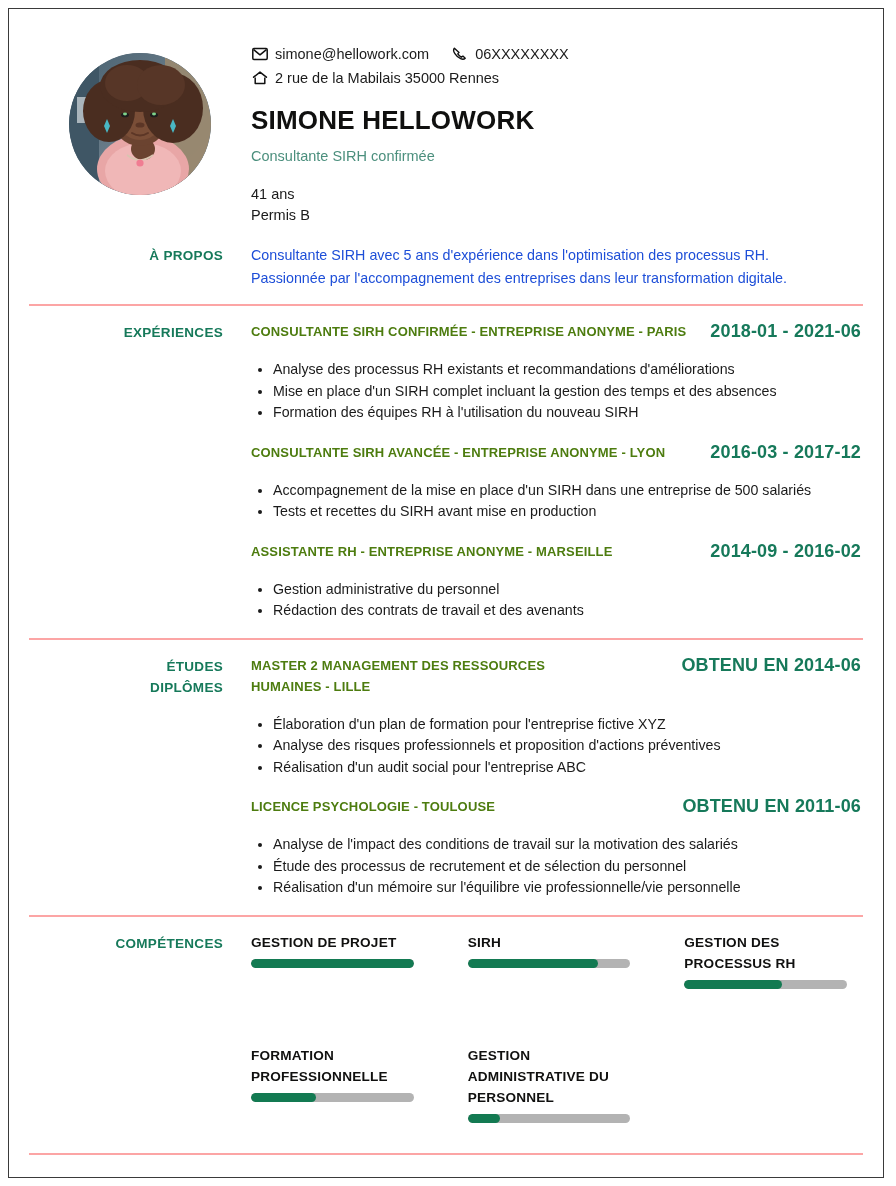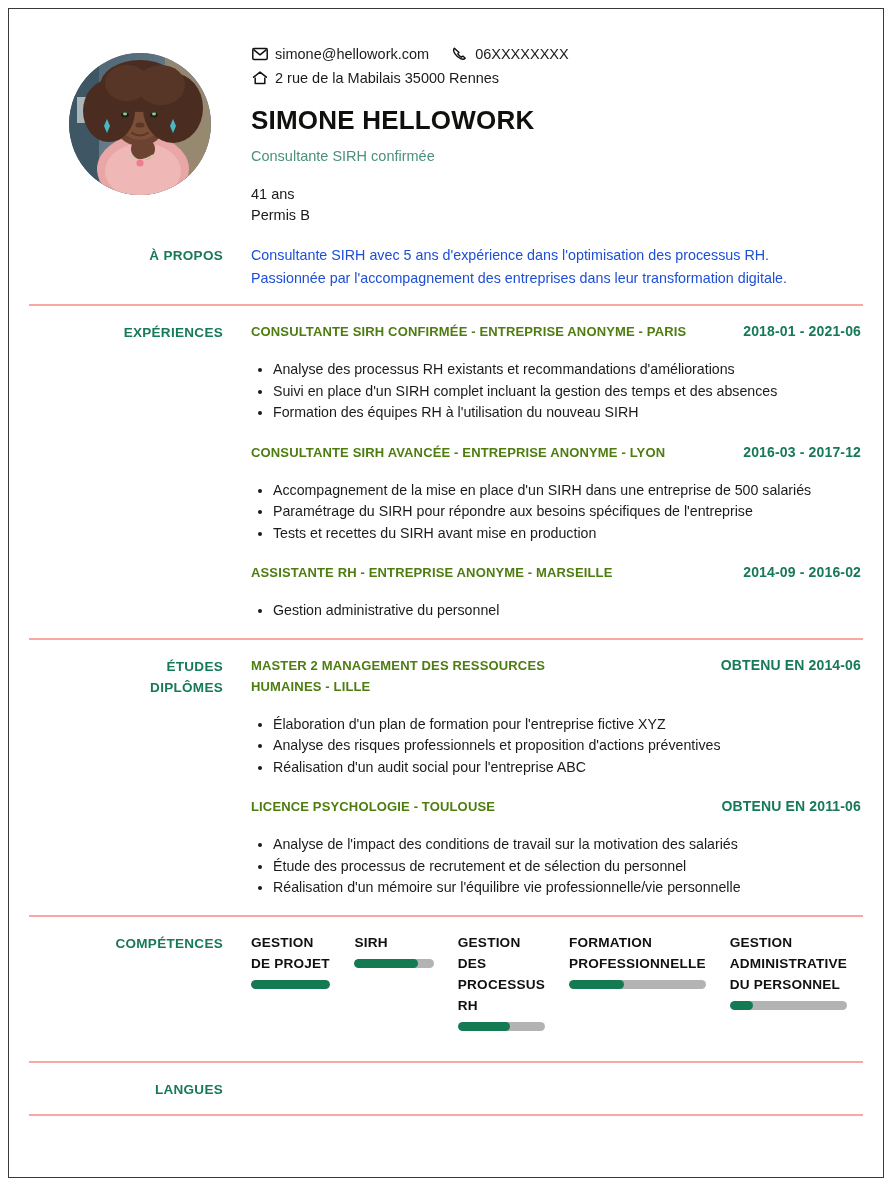"2018-01 - 2021-06" .entry-date { font-size: 14px -> 18px }
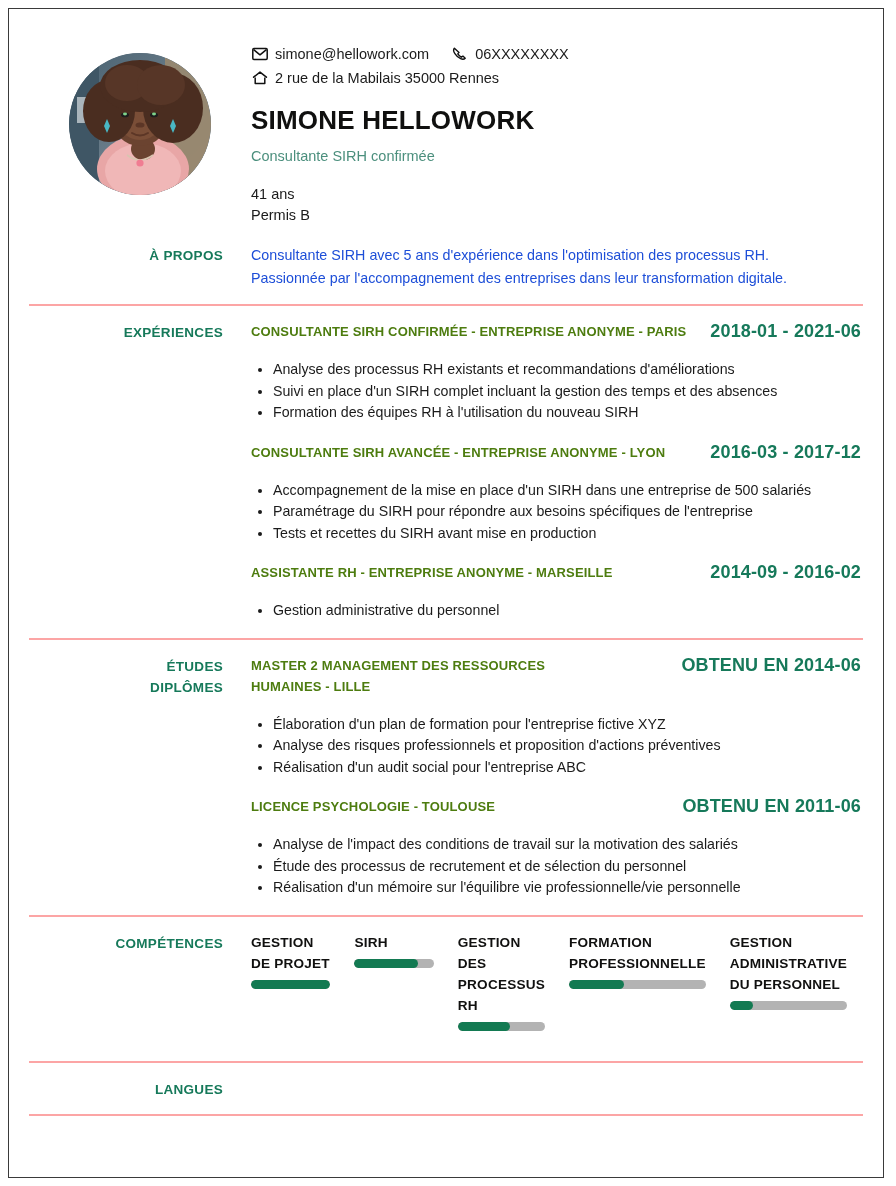"Suivi en place d'un SIRH" li { text: Suivi -> Mise }
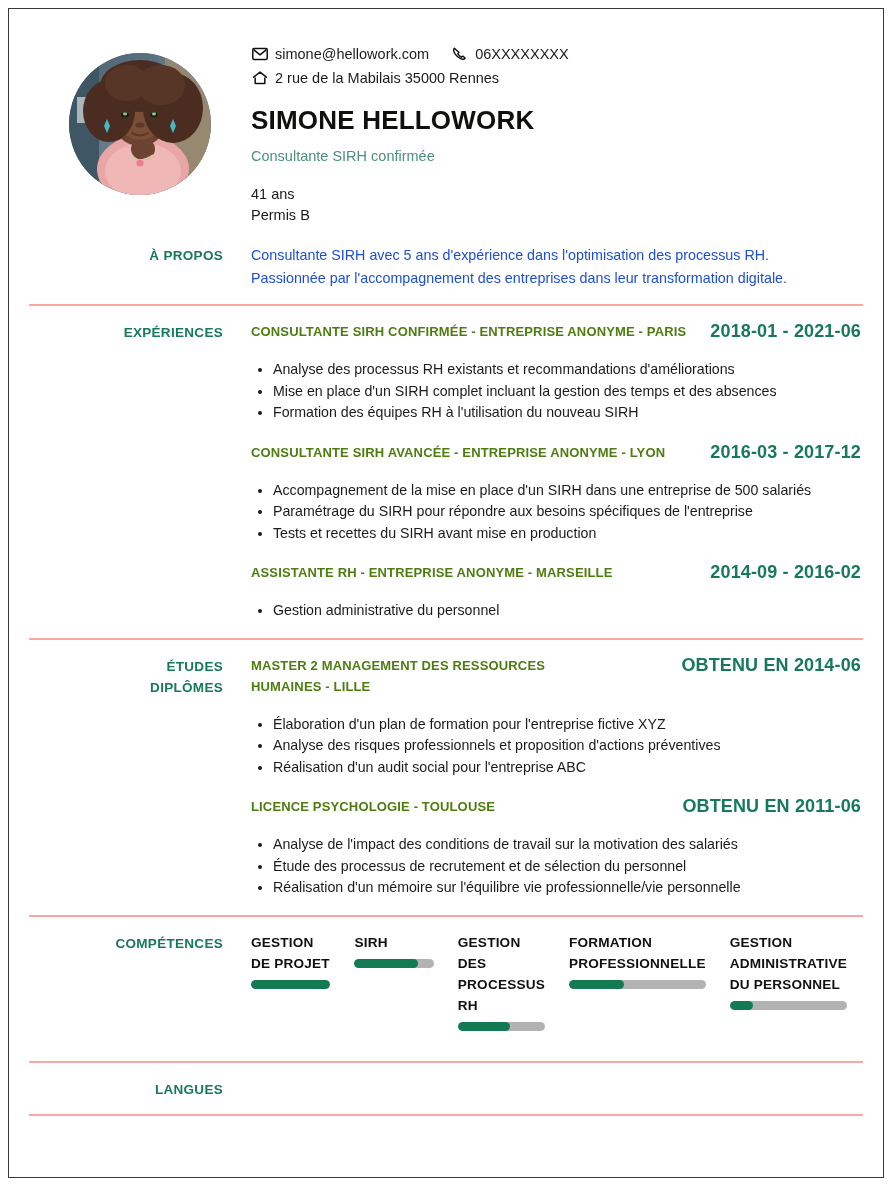"Paramétrage du SIRH pour répondre" li { html: <li>Paramétrage du SIRH pour répondre aux besoins spécifiques de l'entreprise</li> -> none }
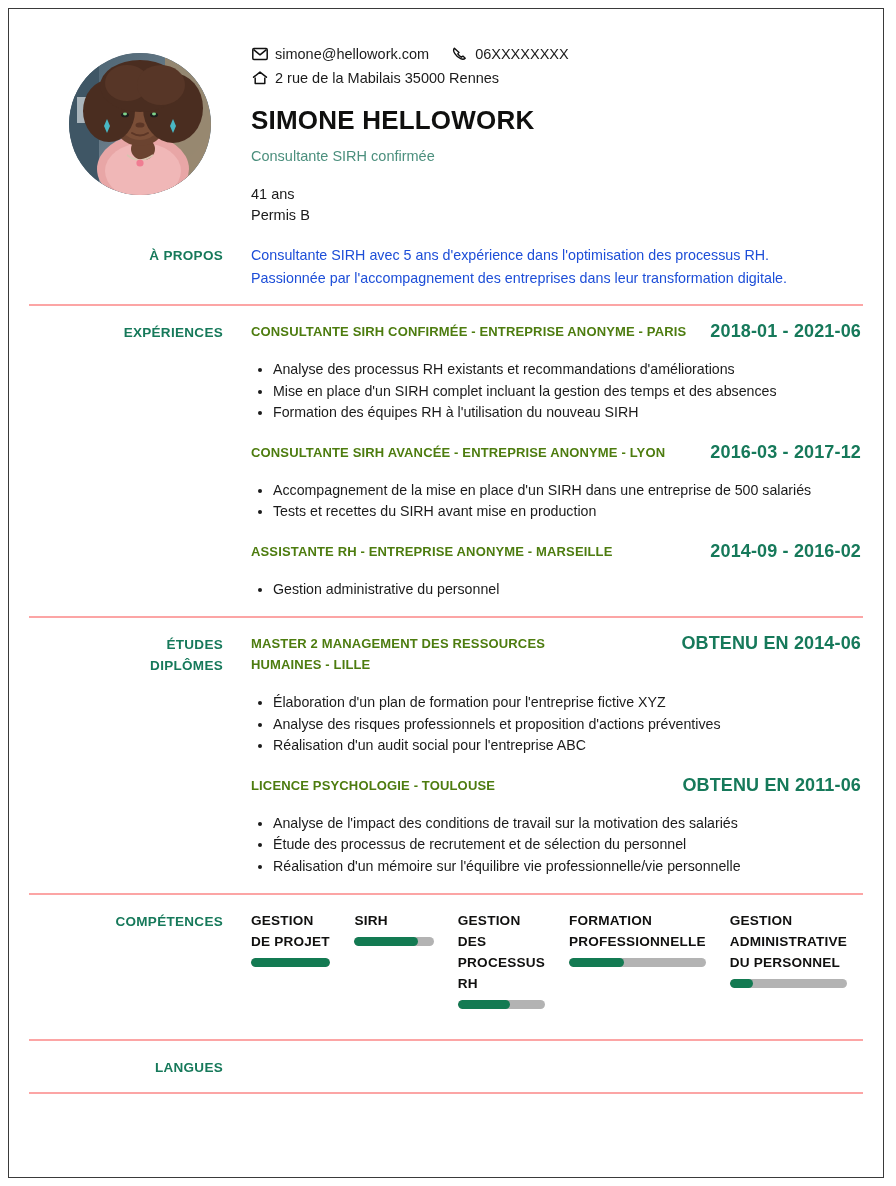"Rédaction des contrats de travail" li { html: none -> <li>Rédaction des contrats de travail et des avenants</li> }
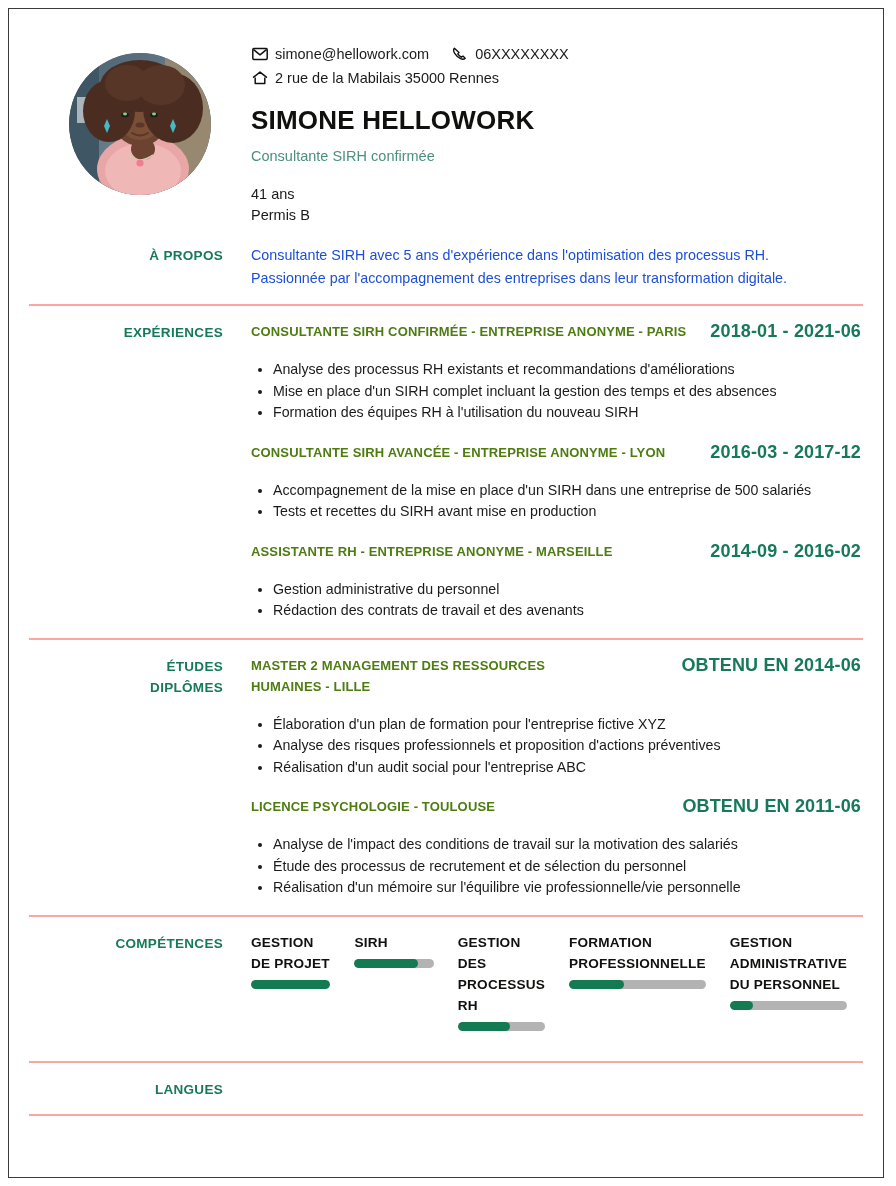"GESTION DE PROJET" .skill-grid { gap: none -> 40px; grid-template-columns: repeat(5, 1fr) -> repeat(3, 1fr) }
